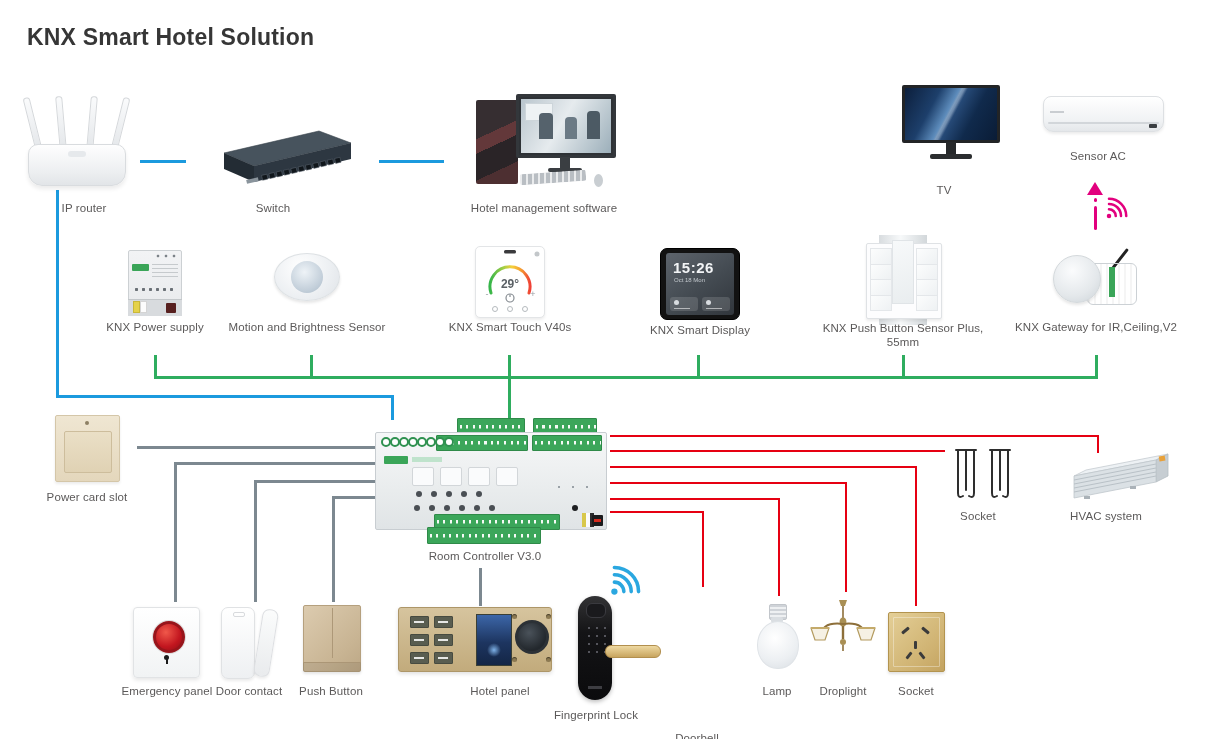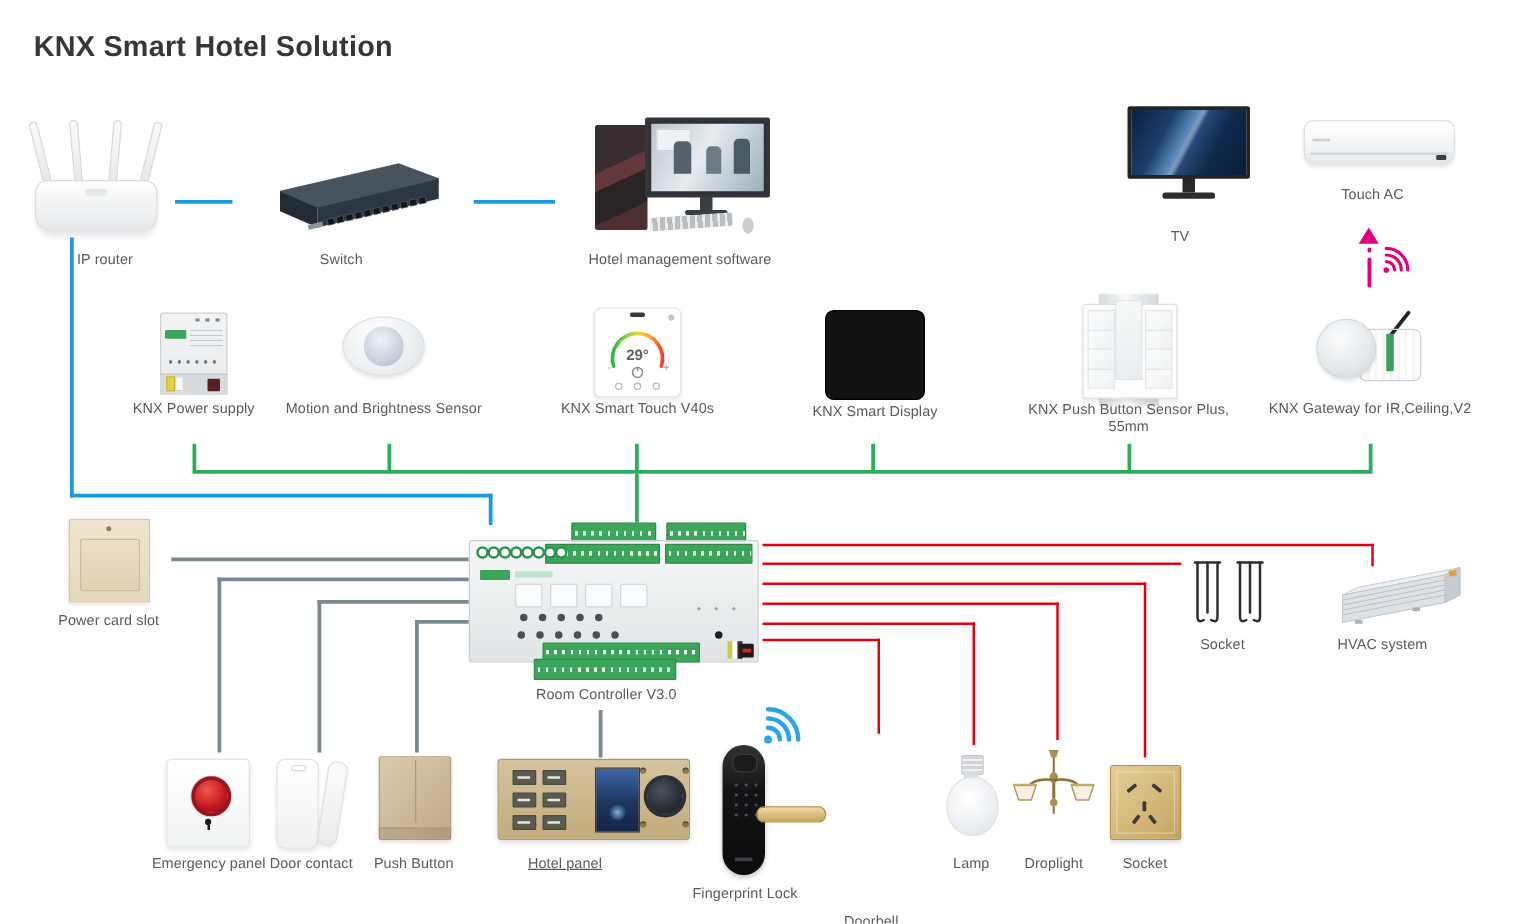"Touch AC" div.lbl { text: Touch -> Sensor }
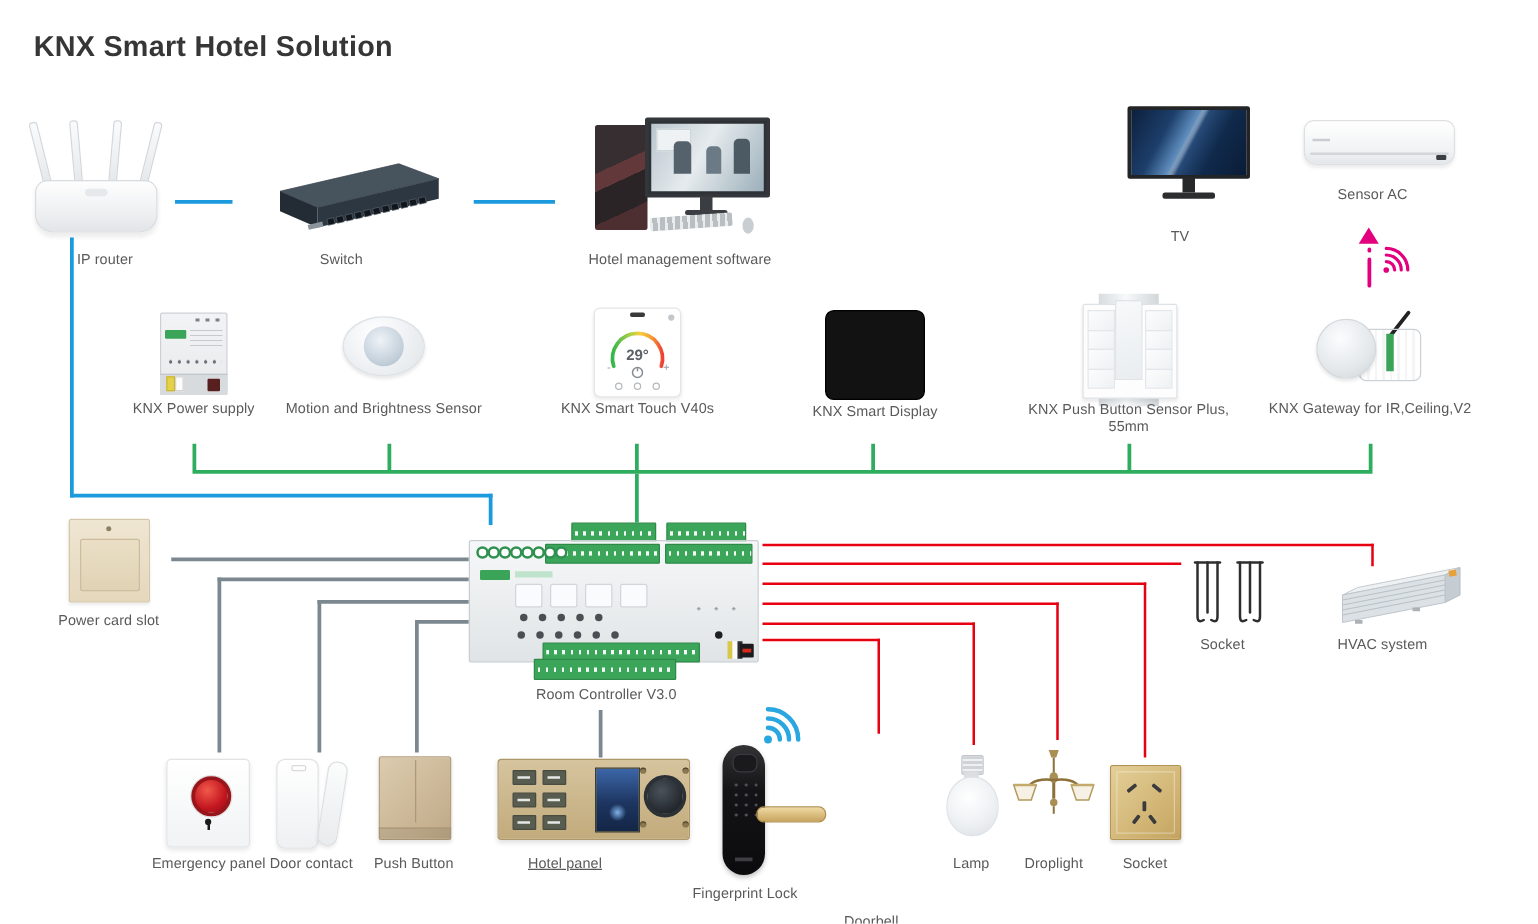"15:26" div.sd-screen { html: none -> <div> <div>15:26</div> <div>Oct 18 Mon</div> <div> <div></div> <div></div> </div> <div> <div></div> <div></div> </div> </div> }
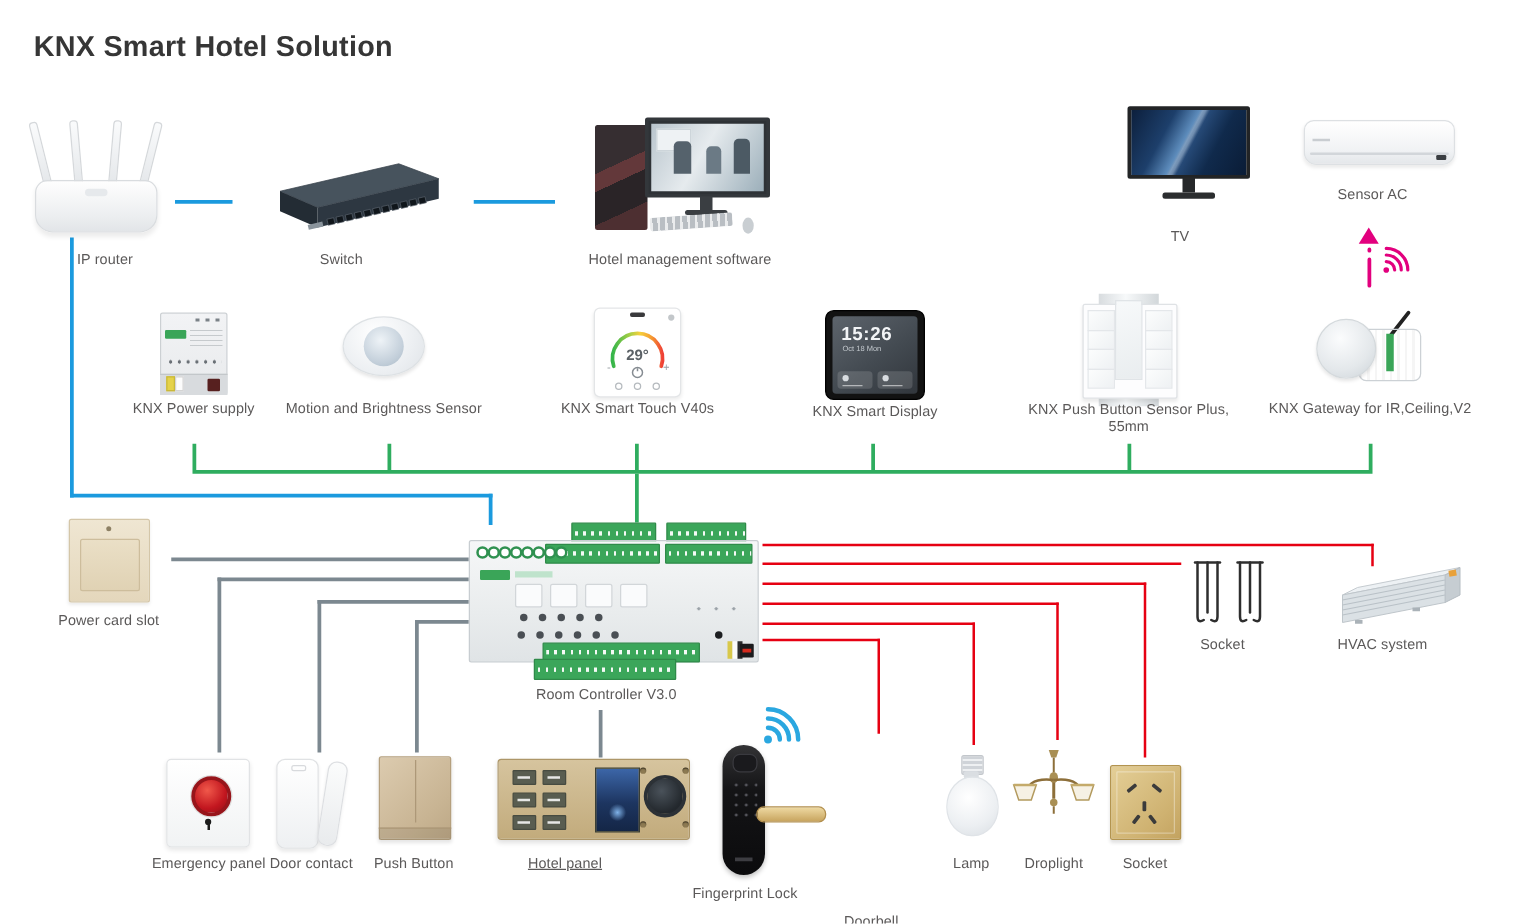"Hotel panel" div.lbl { left: 452px -> 500px; text-decoration: underline -> none }
